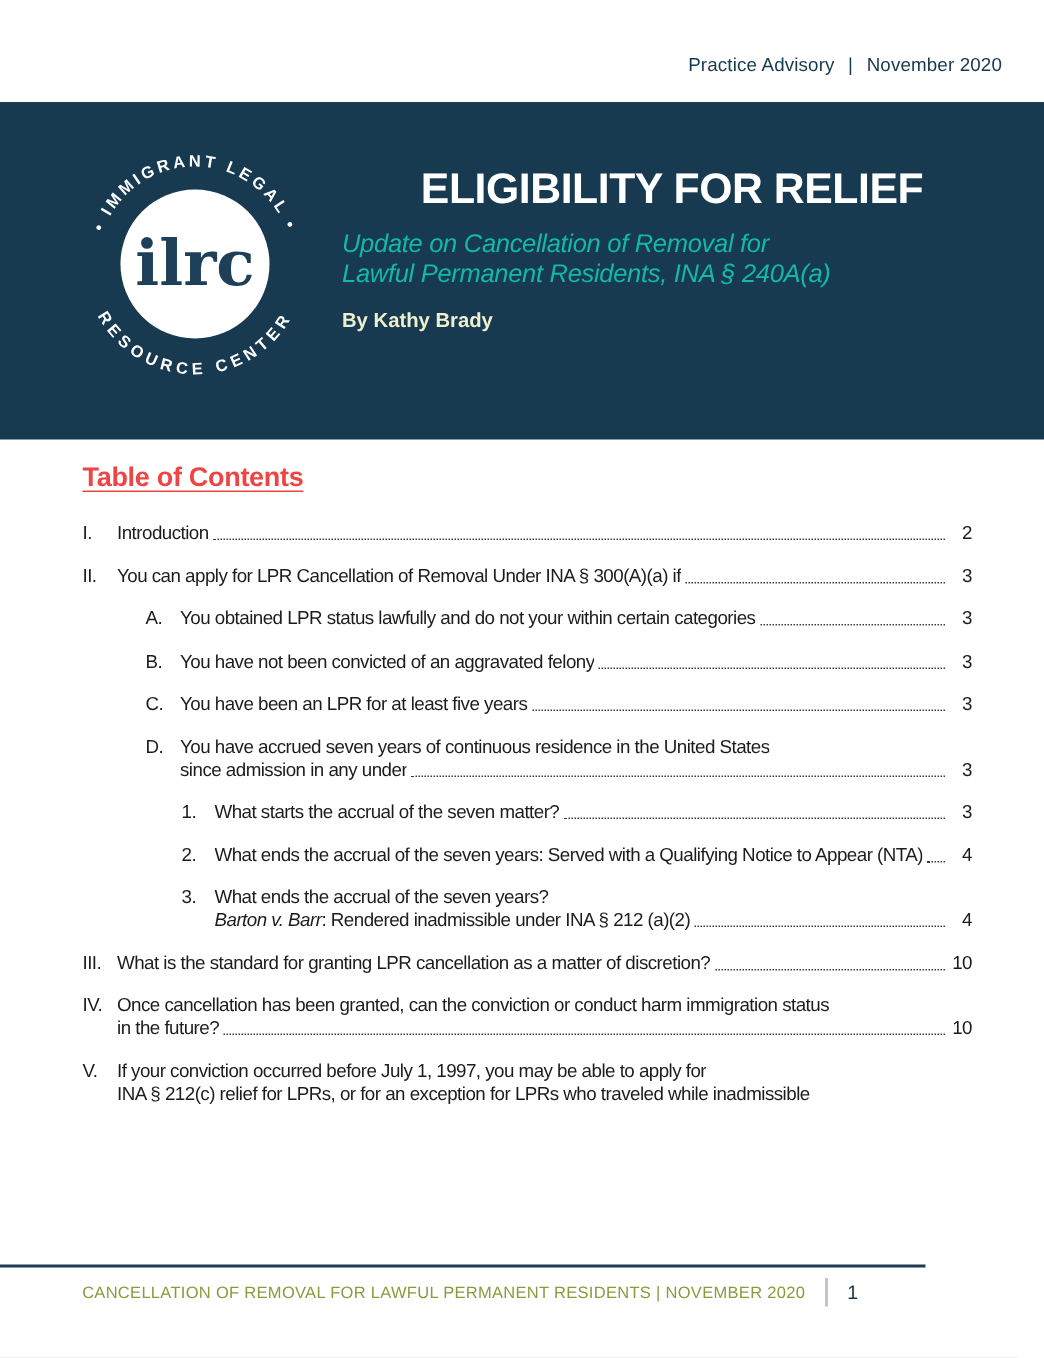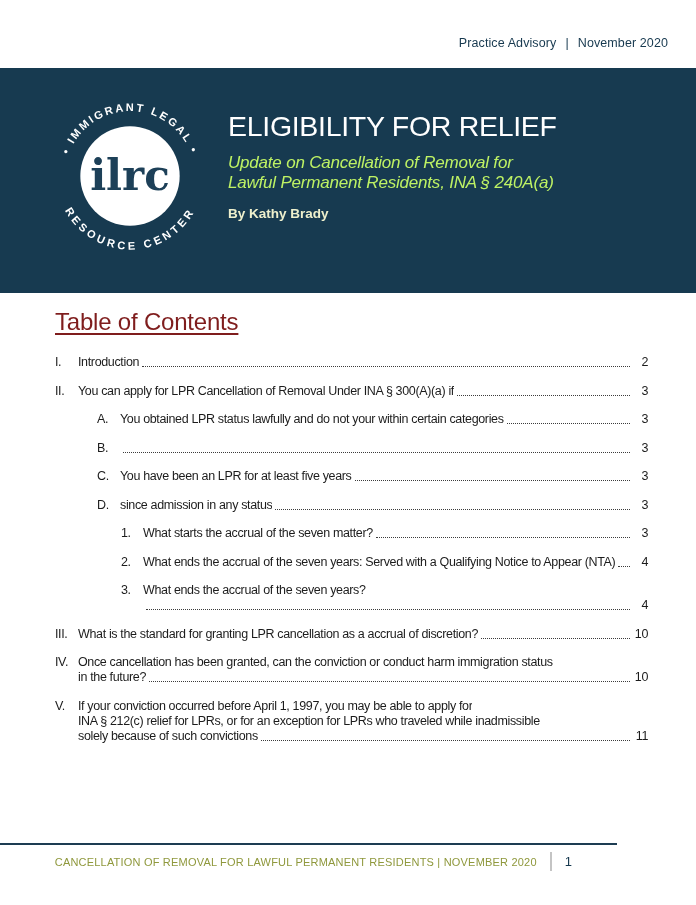"ELIGIBILITY FOR RELIEF" .title { font-weight: 400 -> 700; text-align: none -> center }
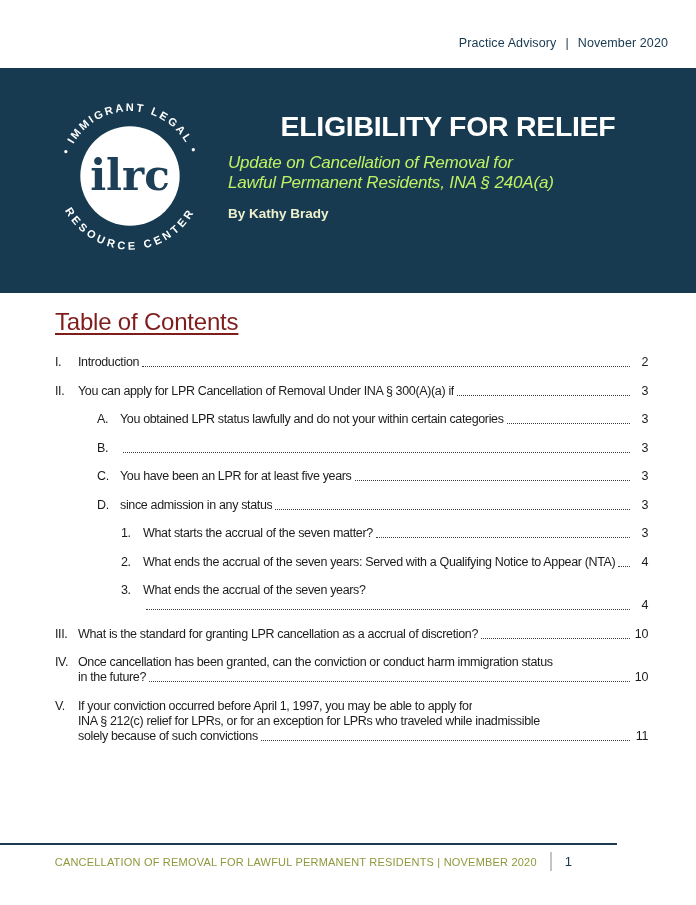"Update on Cancellation of Removal" .subtitle { color: #bef264 -> #14b8a6 }
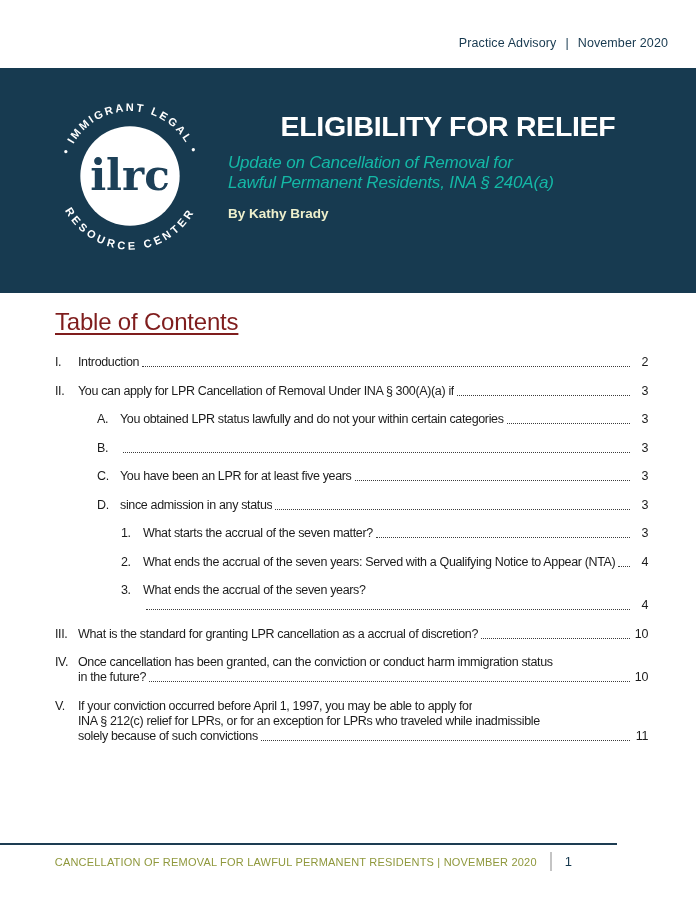"Table of Contents" .toc-heading { color: #7f1d1d -> #ef4444; font-size: 24px -> 18px; font-weight: 400 -> 700 }
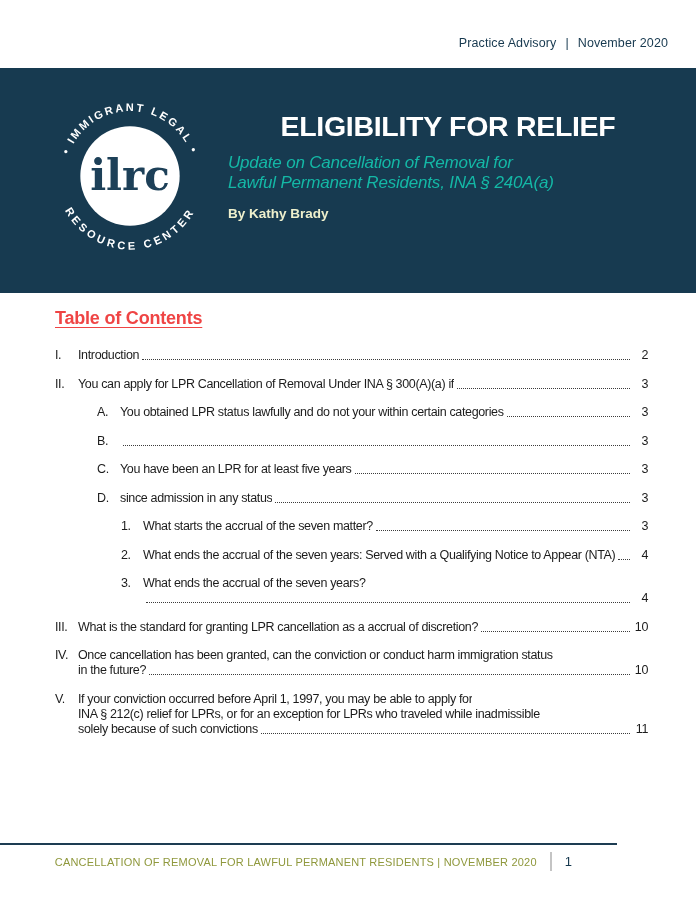"You have not been convicted" span.text { html: none -> <span>You have not been convicted of an aggravated felony</span> }
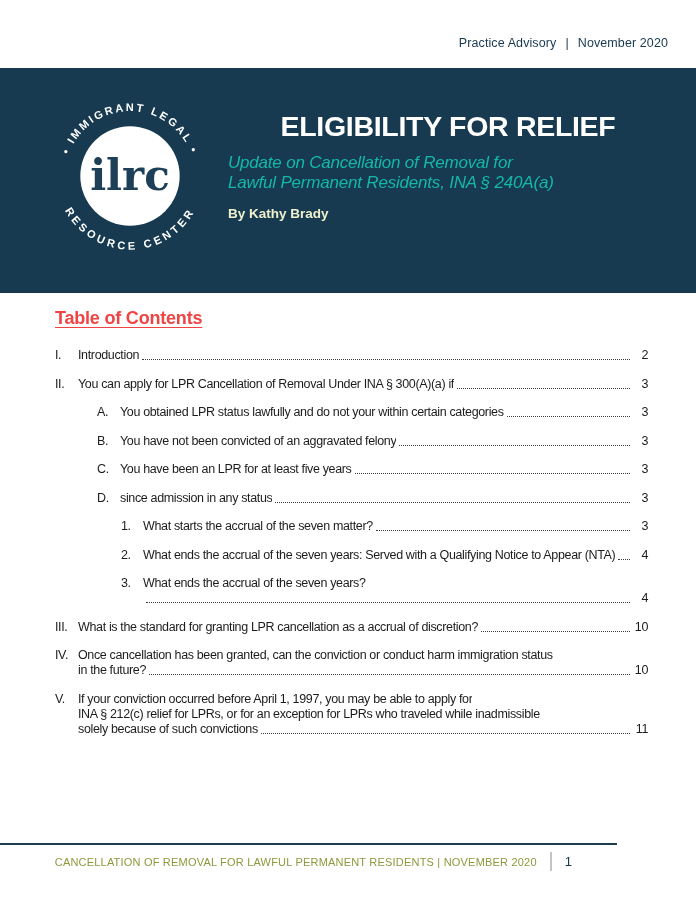"You have accrued seven years" span.line { html: none -> <span> <span>You have accrued seven years of continuous residence in the United States</span> </span> }
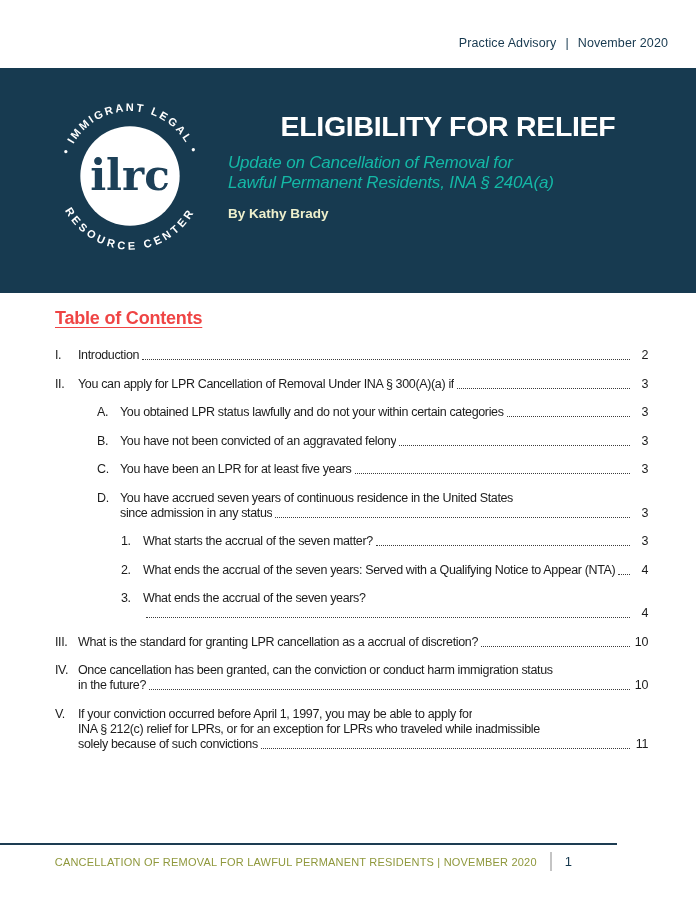"since admission in any status" span.text { text: status -> under }
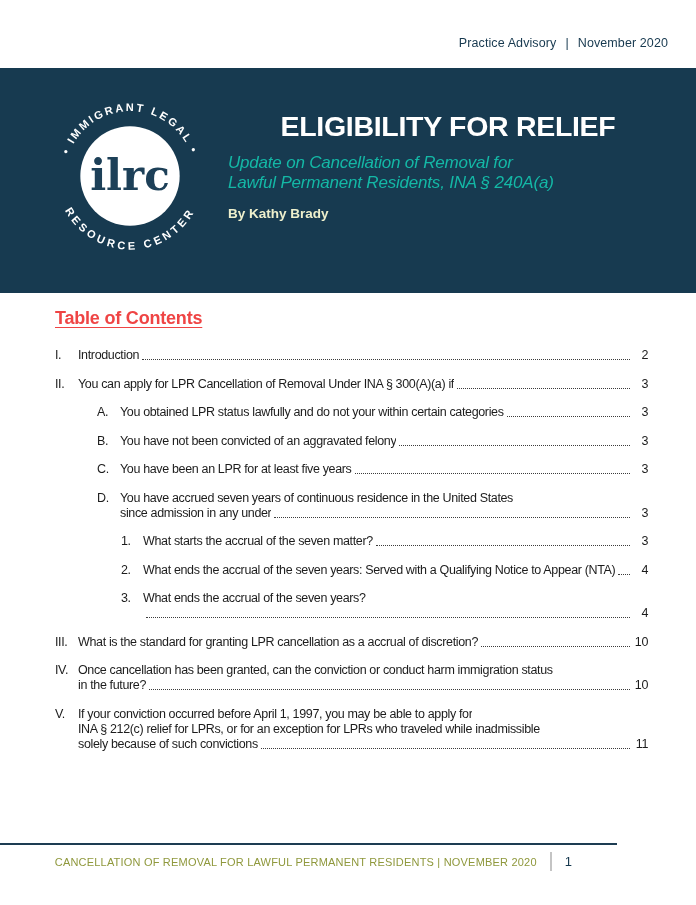"Barton v. Barr: Rendered inadmissible" span.text { html: none -> <span><span>Barton v. Barr</span><span>: Rendered inadmissible under INA § 212 (a)(2)</span></span> }
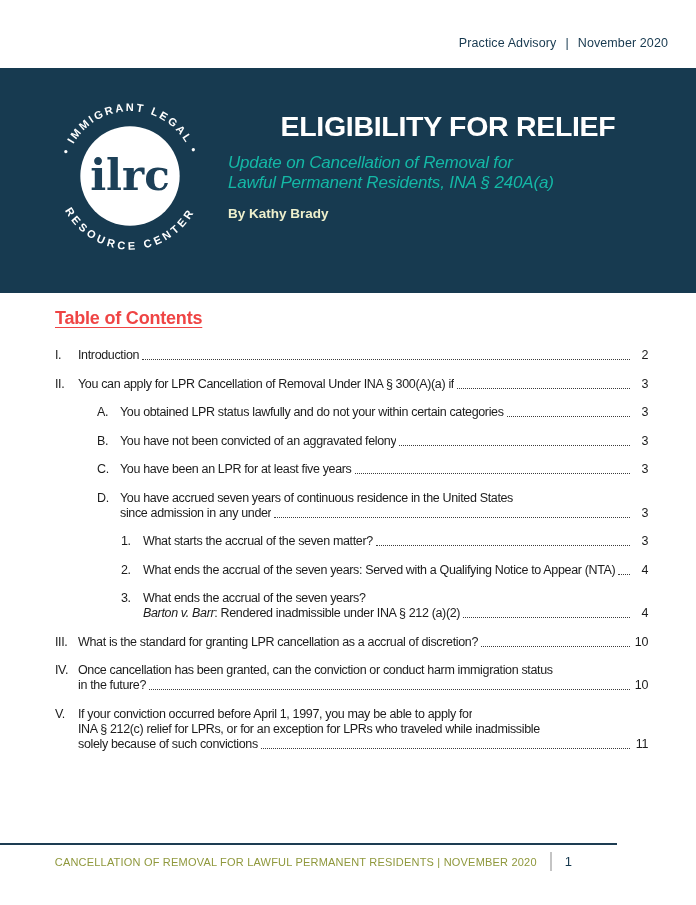"What is the standard for" span.text { text: accrual -> matter }
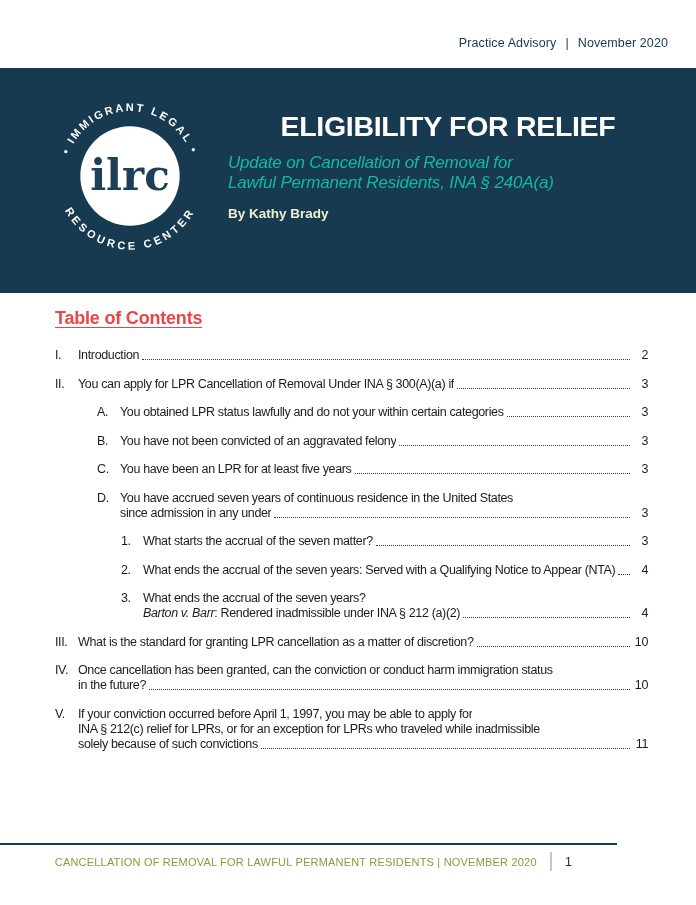"If your conviction occurred before" span.text { text: April -> July }
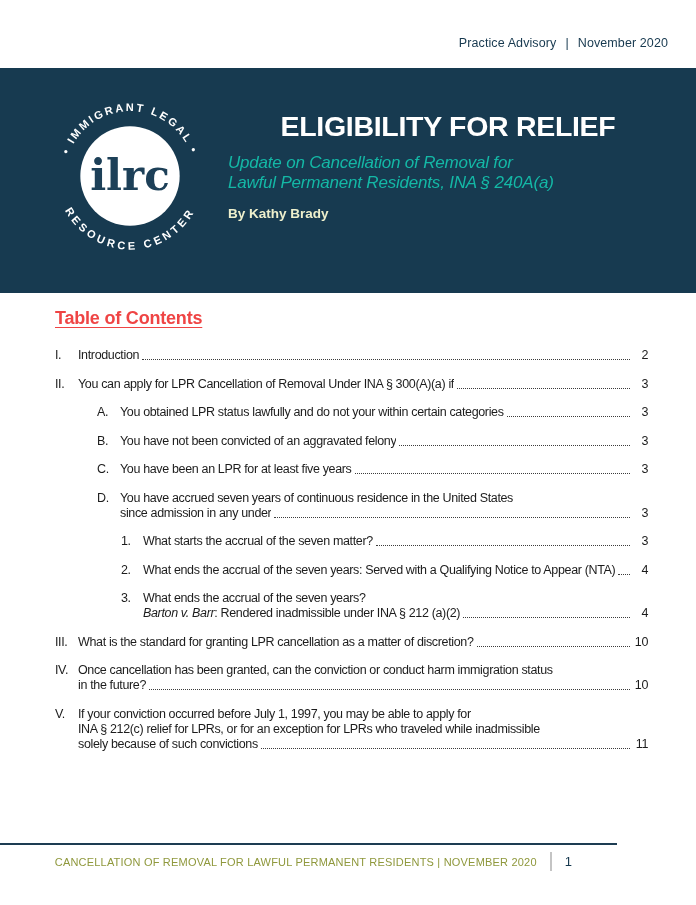"solely because of such convictions" span.line { html: <span> <span>solely because of such convictions</span> <span></span> <span>11</span> </span> -> none }
